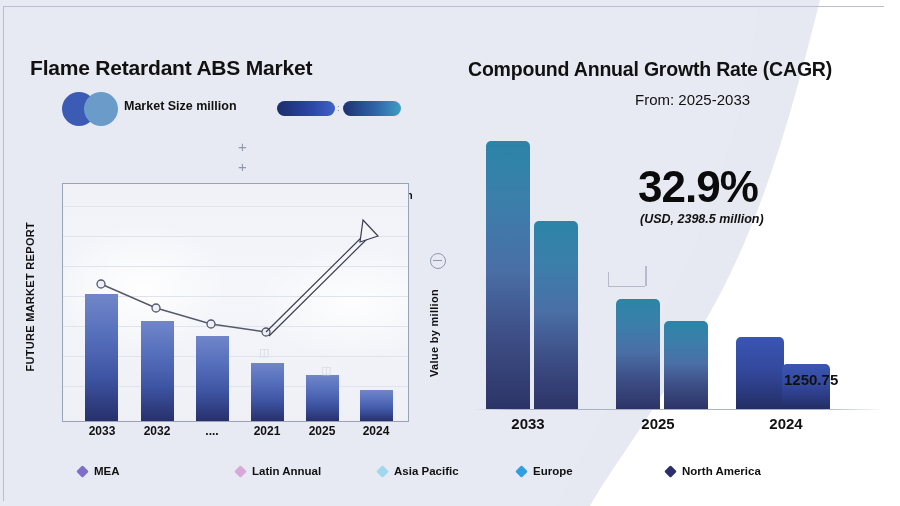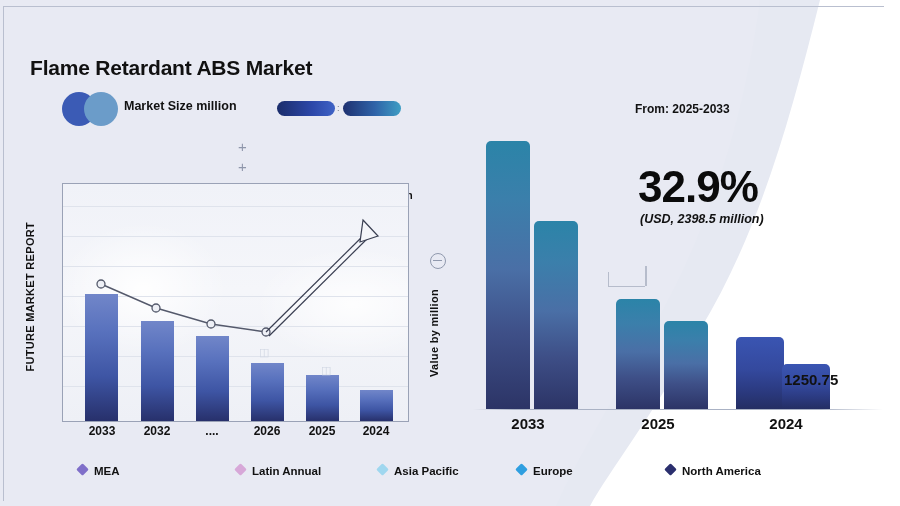"Compound Annual Growth Rate (CAGR)" div.right-title { html: none -> <div>Compound Annual Growth Rate (CAGR)</div> }
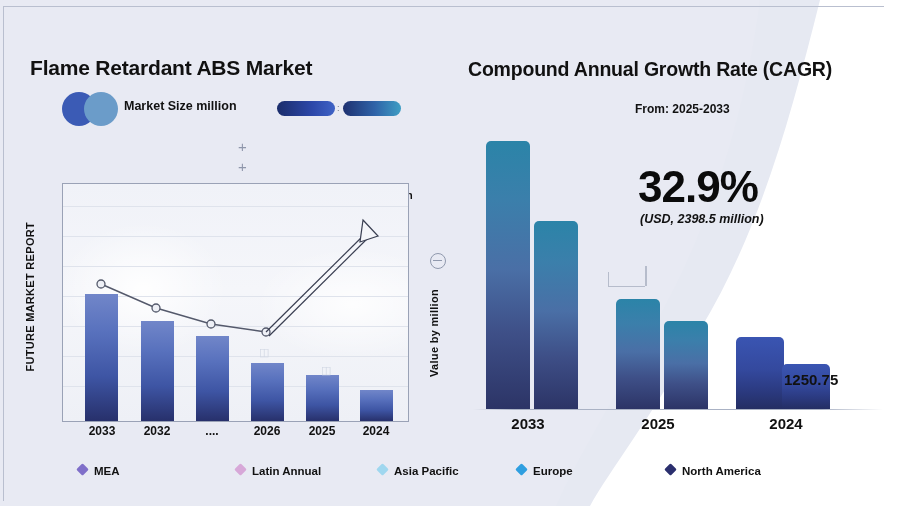"From: 2025-2033" .right-sub { font-size: 12px -> 15px; font-weight: bold -> normal; top: 102px -> 91px }
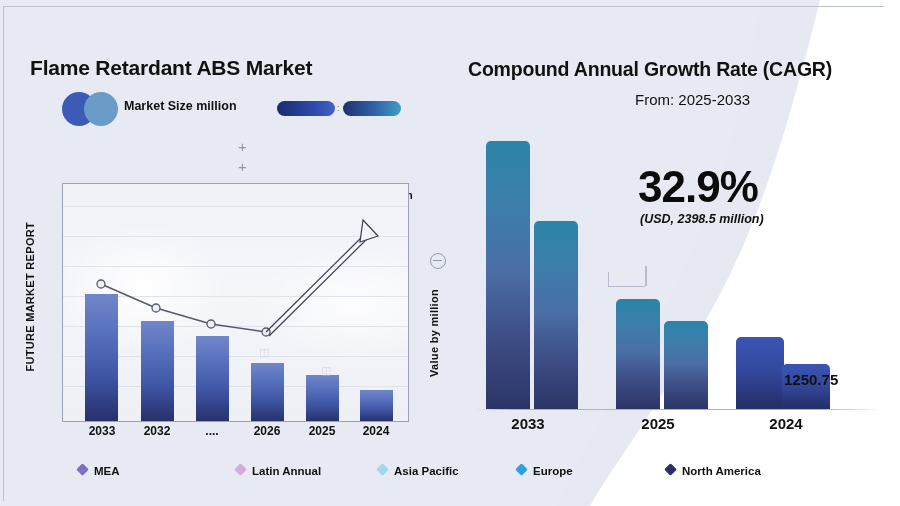"2026" span { text: 2026 -> 2021 }
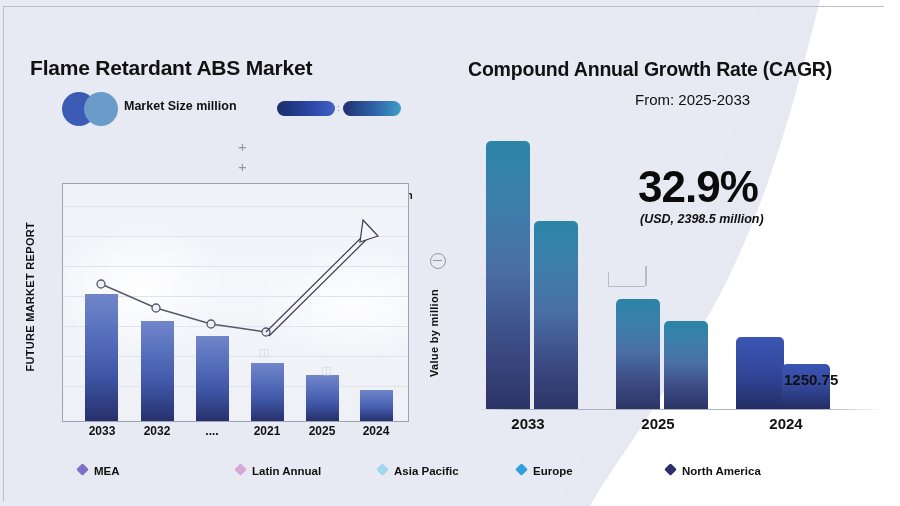"MEA" .legend-item { align-items: none -> center }
